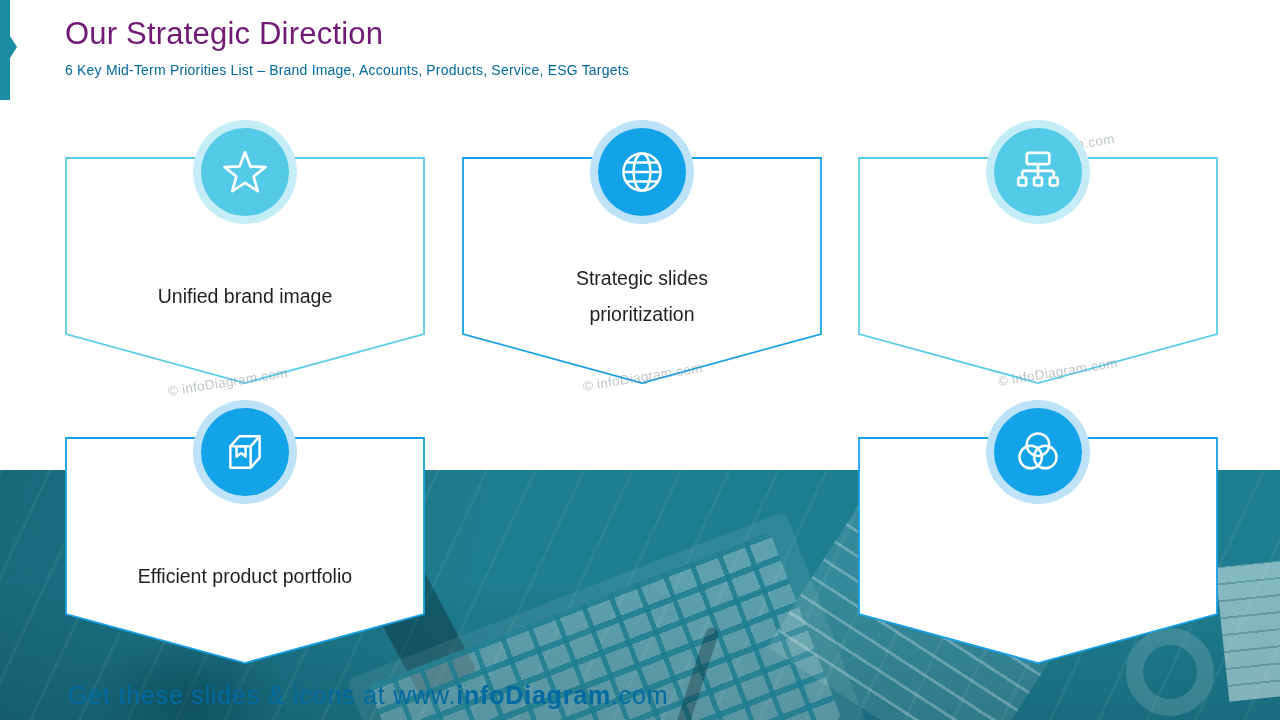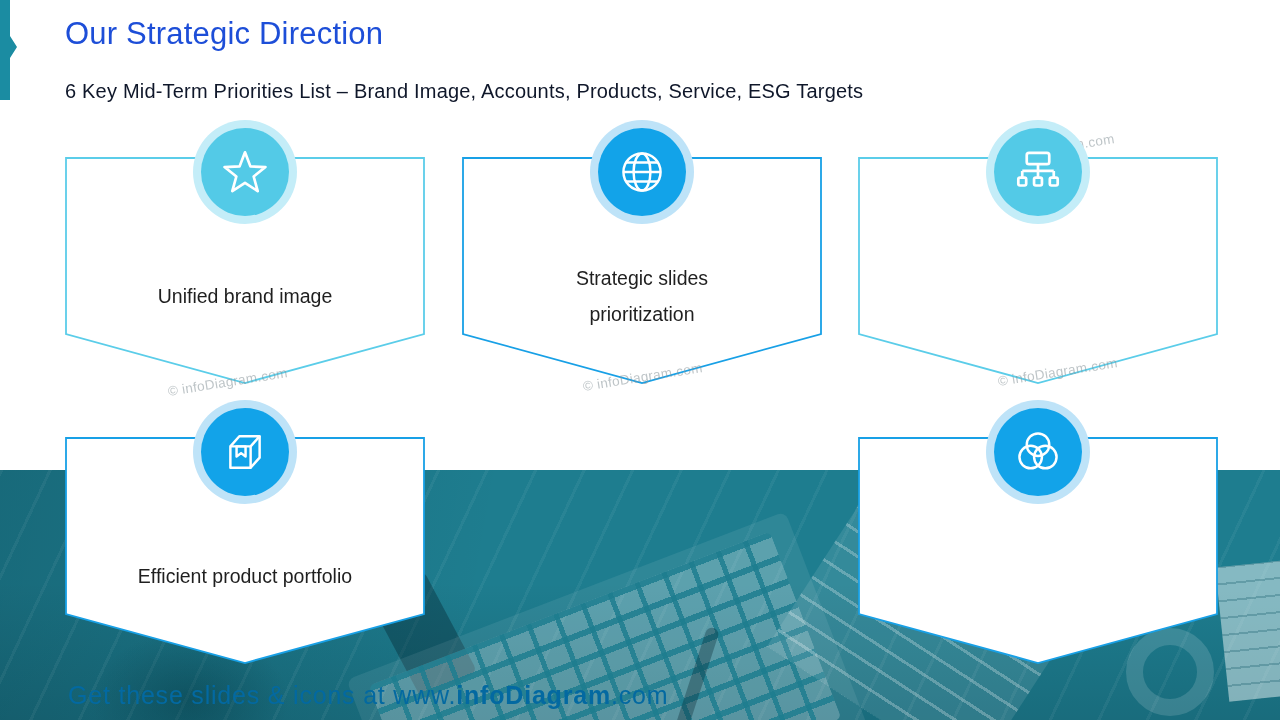"Our Strategic Direction" .page-title { color: #1d4ed8 -> #701a75 }
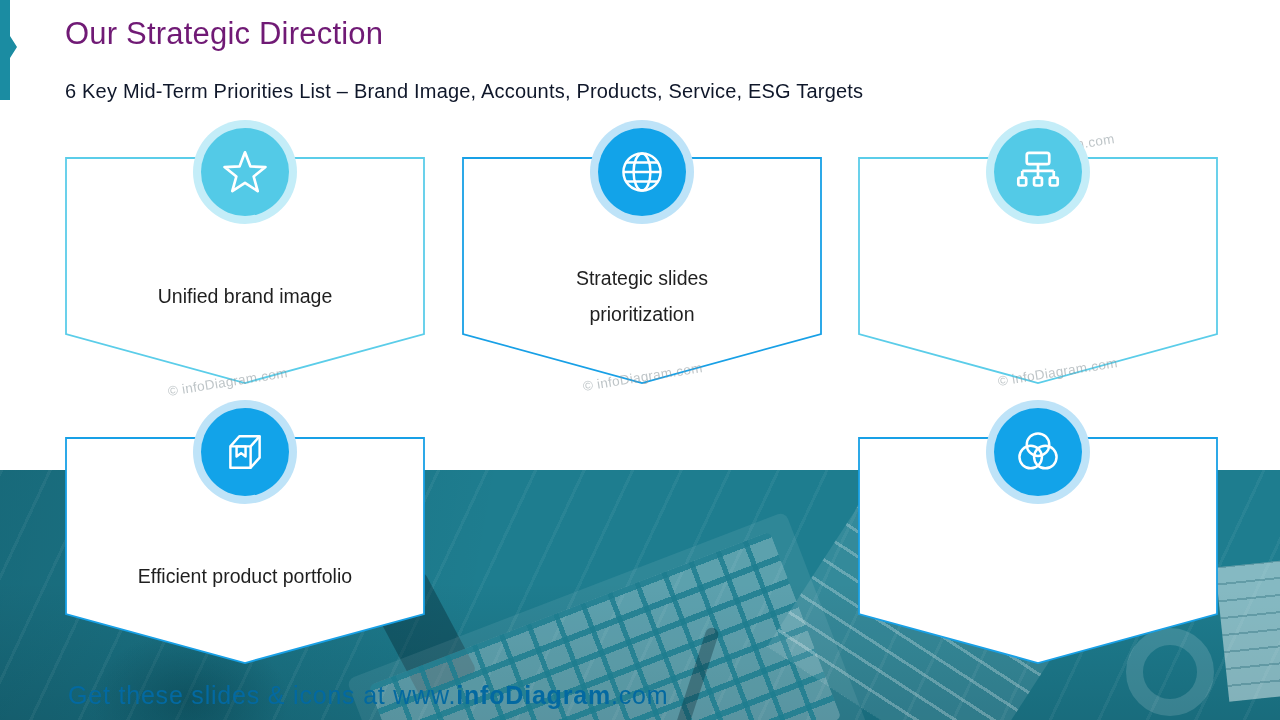"6 Key Mid-Term Priorities List" .page-subtitle { color: #0f172a -> #0369a1; font-size: 20px -> 14px; top: 80px -> 62px }
